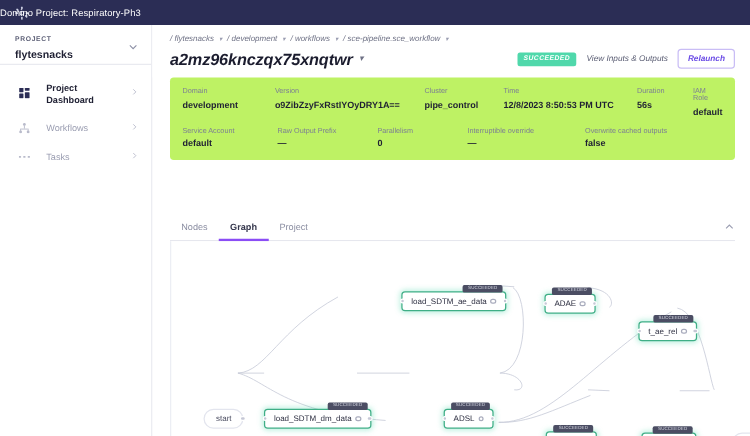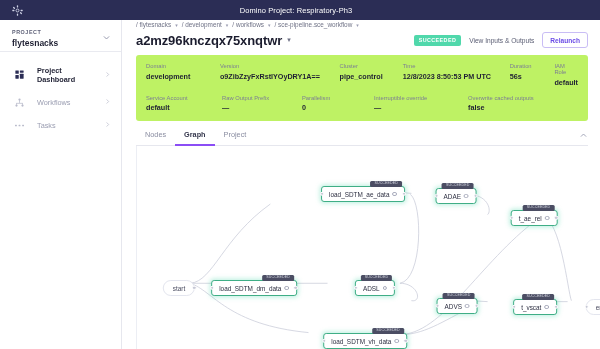"Domino Project: Respiratory-Ph3" .topbar-title { text-align: center -> none }
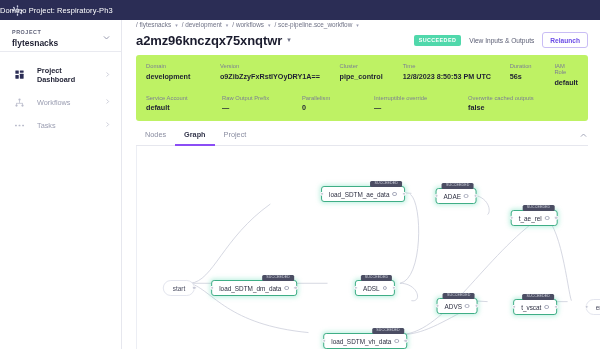"a2mz96knczqx75xnqtwr" .header { font-style: none -> italic; padding: 1px 12px 7px 14px -> 8px 12px 7px 14px }
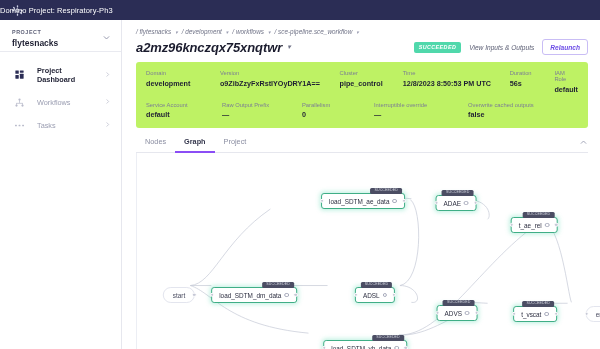"Nodes" .tab { margin-top: none -> 40px }
